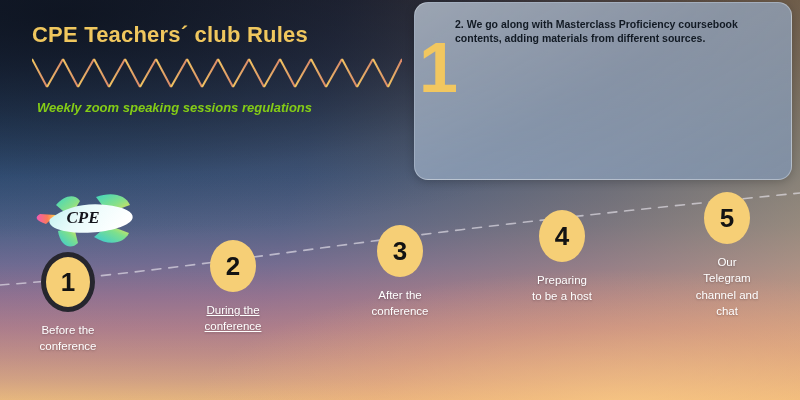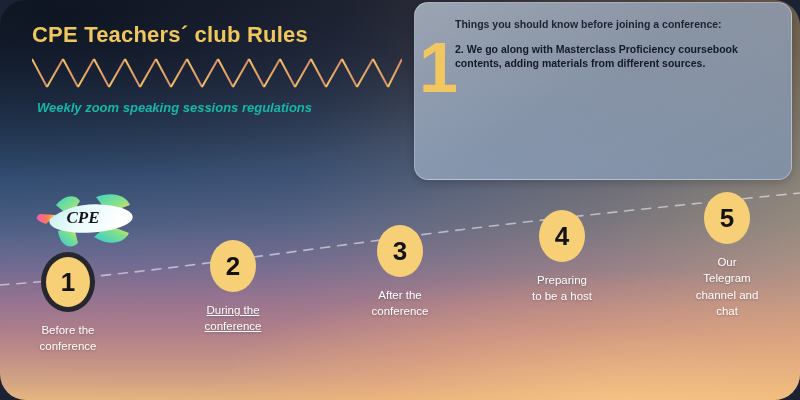"CPE Teachers´ club Rules" .canvas { border-radius: 26px -> none }
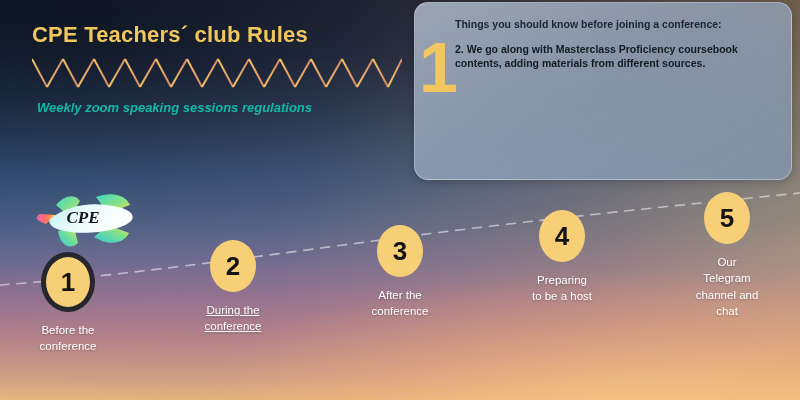"Things you should know before" div.panel-head { html: <div>Things you should know before joining a conference:</div> -> none }
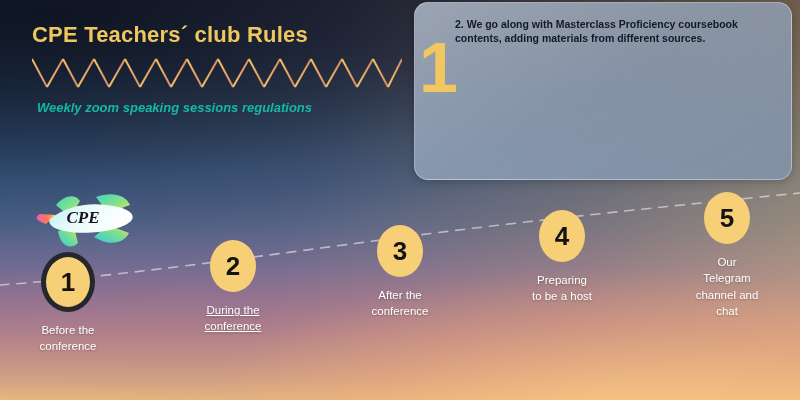"Weekly zoom speaking sessions" .subtitle { color: #14b8a6 -> #84cc16 }
